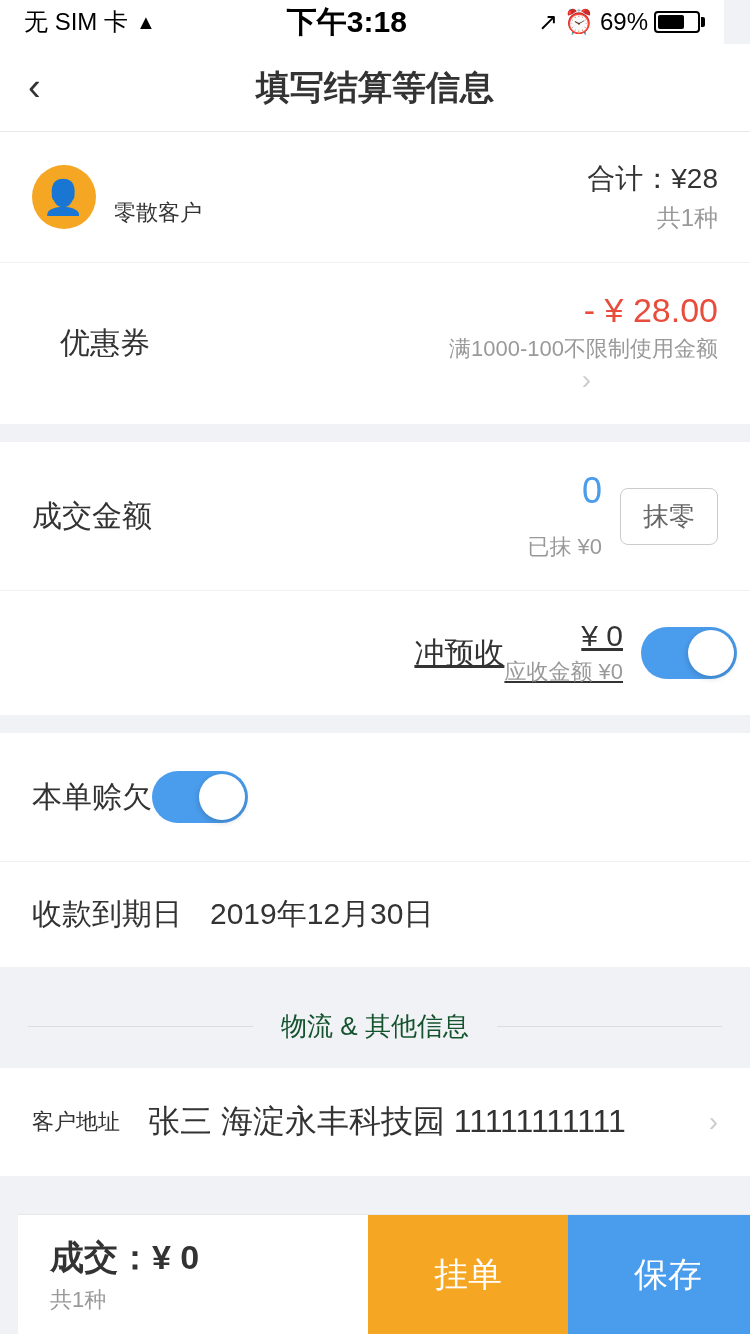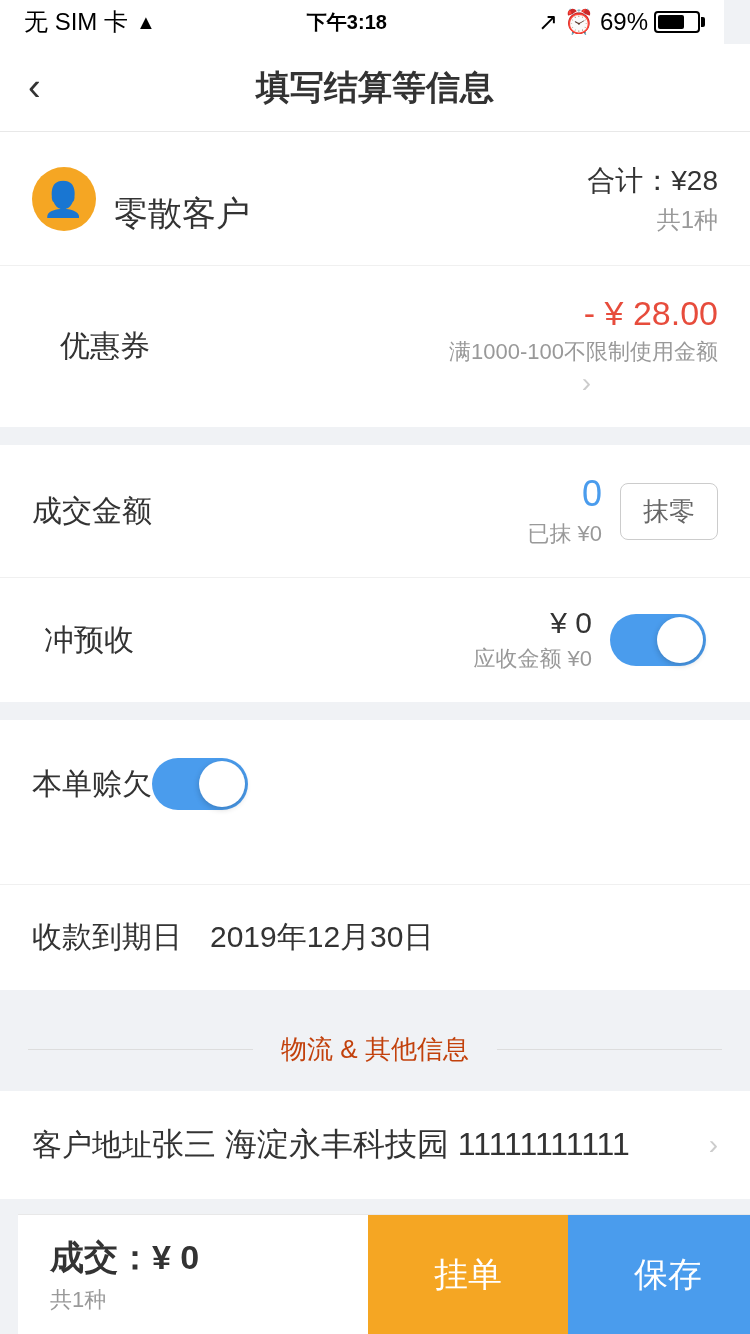"下午3:18" .status-center { font-size: 20px -> 30px }
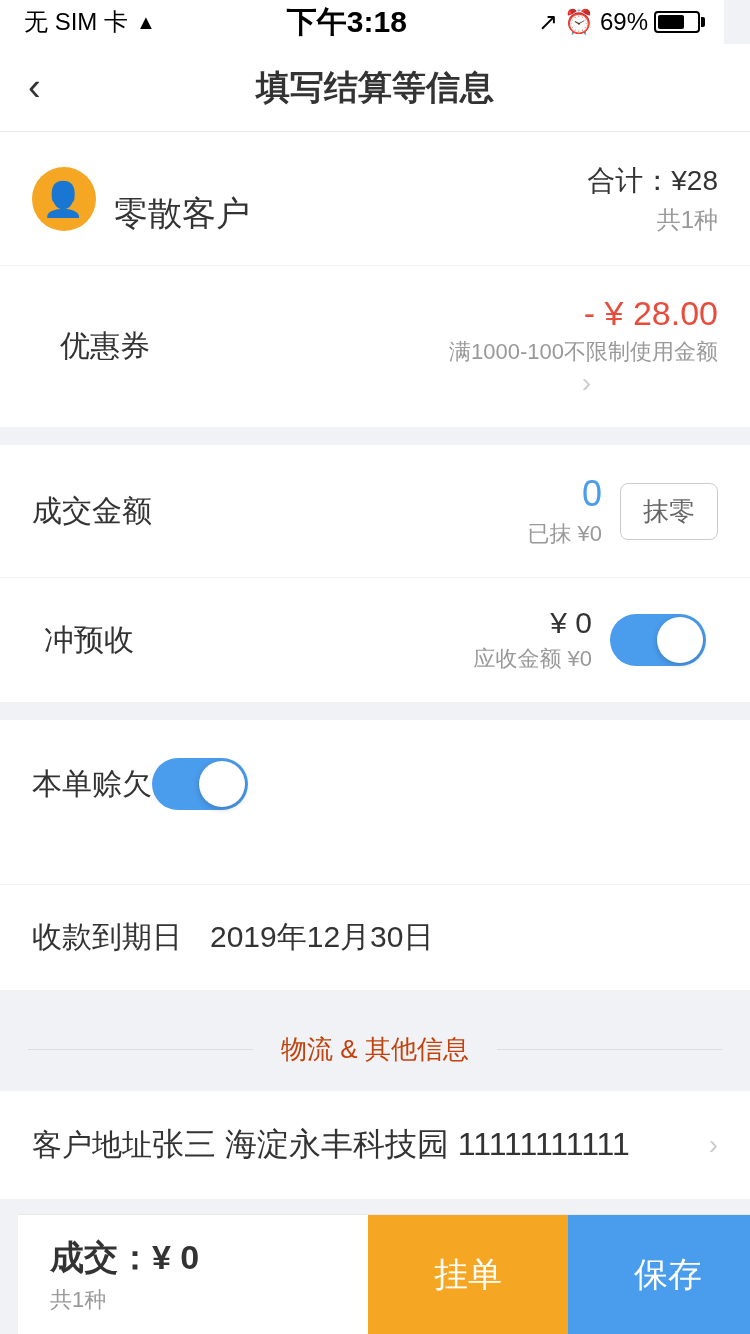"零散客户" .customer-name { font-size: 34px -> 22px }
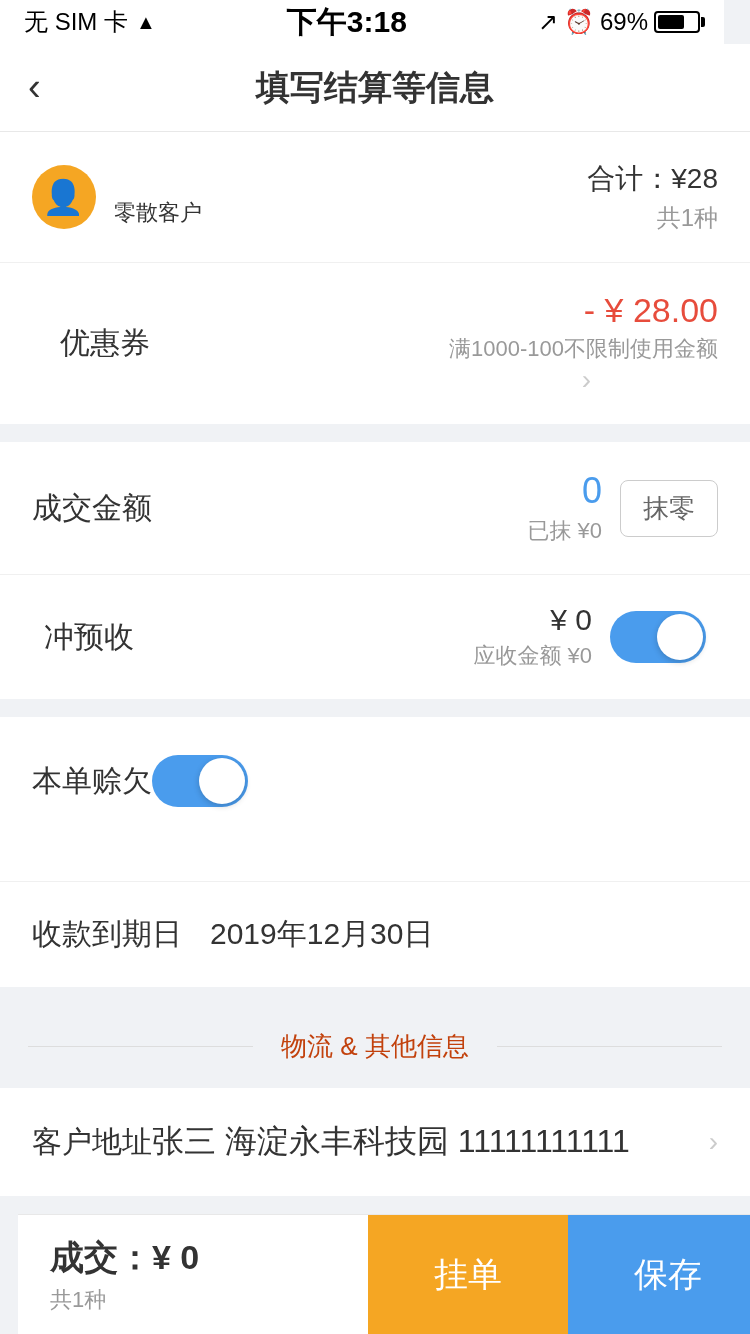"已抹 ¥0" .amount-sub { margin-top: 4px -> 20px }
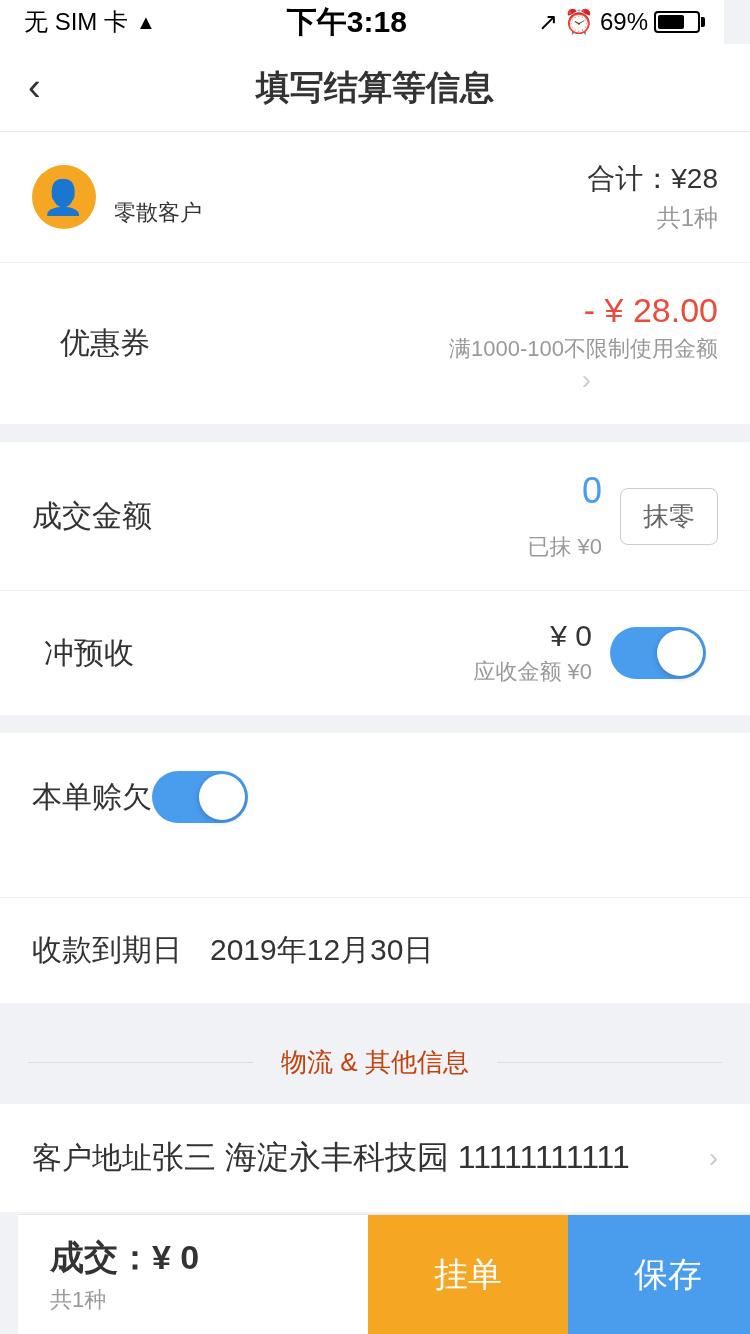"冲预收" .precollect-row { justify-content: space-between -> flex-end; padding: 28px 44px -> 28px 13px; text-decoration: none -> underline }
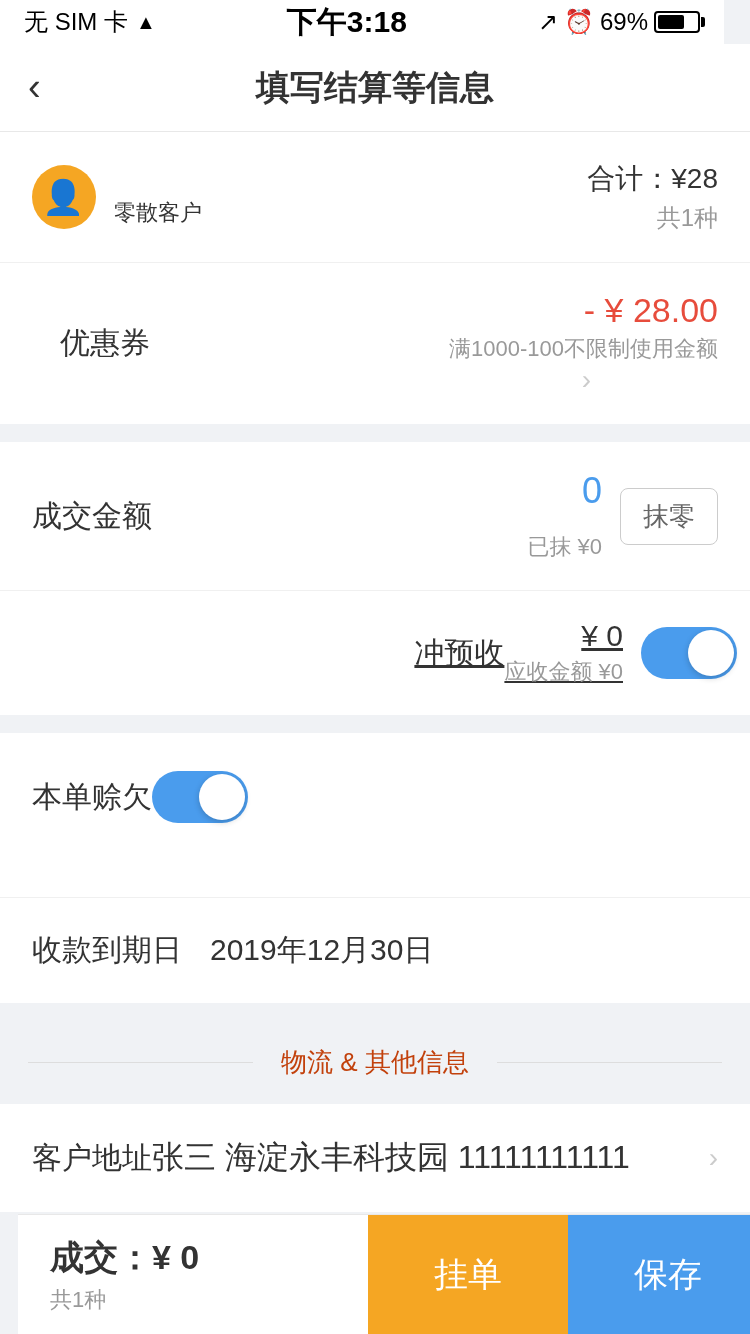"收款到期日" .duedate-row { margin-top: 36px -> none }
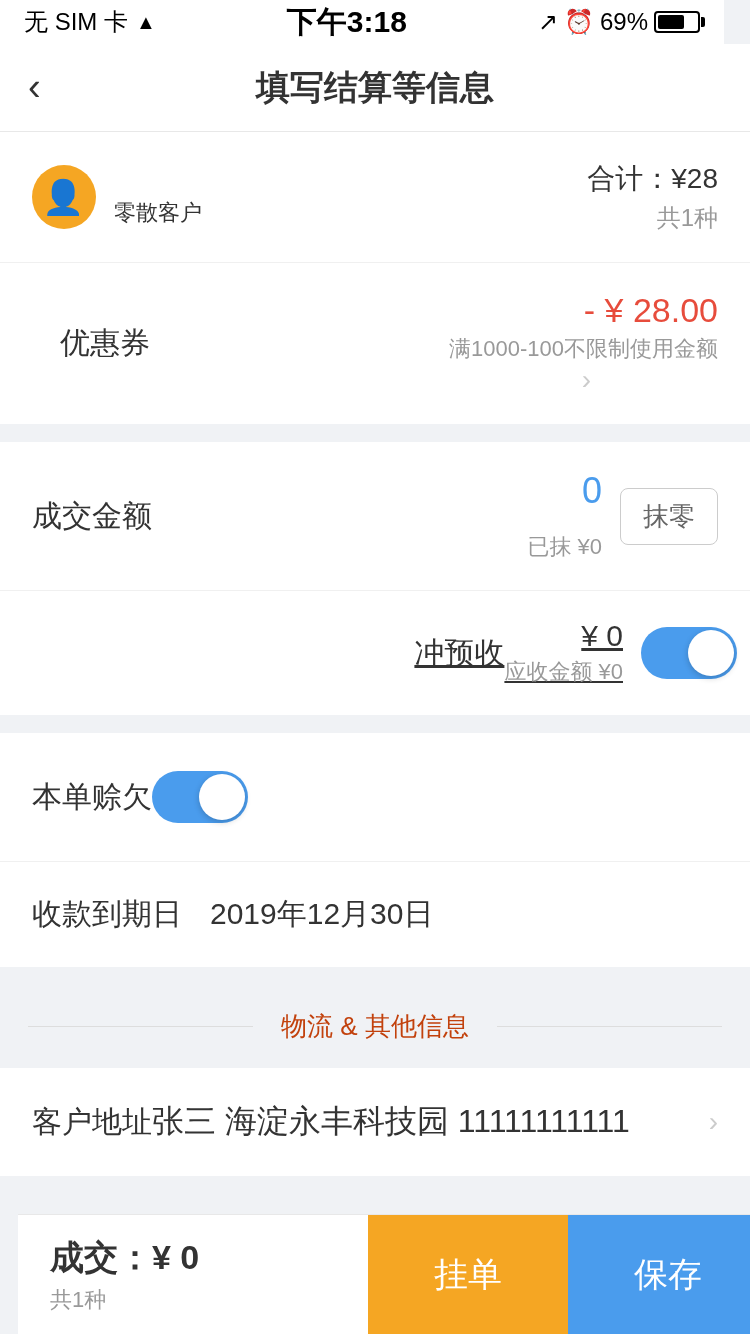"物流 & 其他信息" .logistics-text { color: #c2410c -> #14532d }
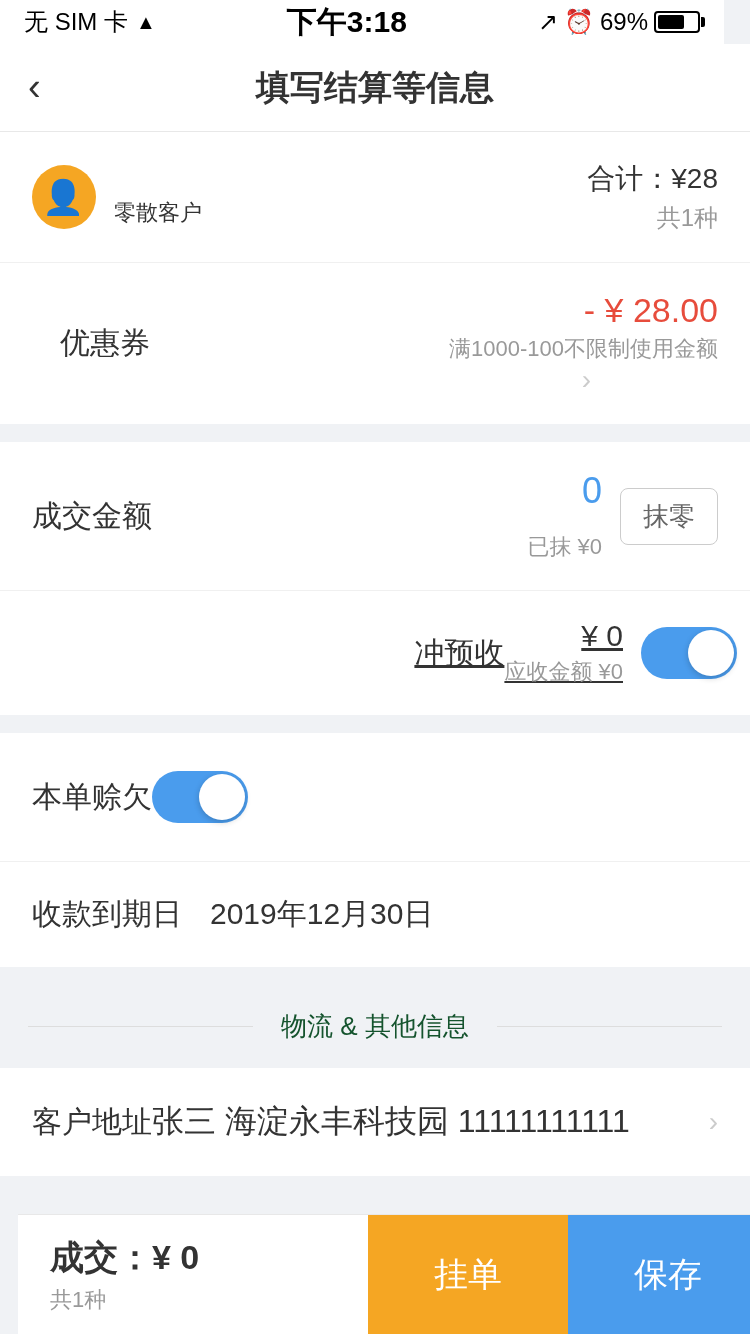"客户地址" .address-label { font-size: 30px -> 22px; margin-right: none -> 28px }
